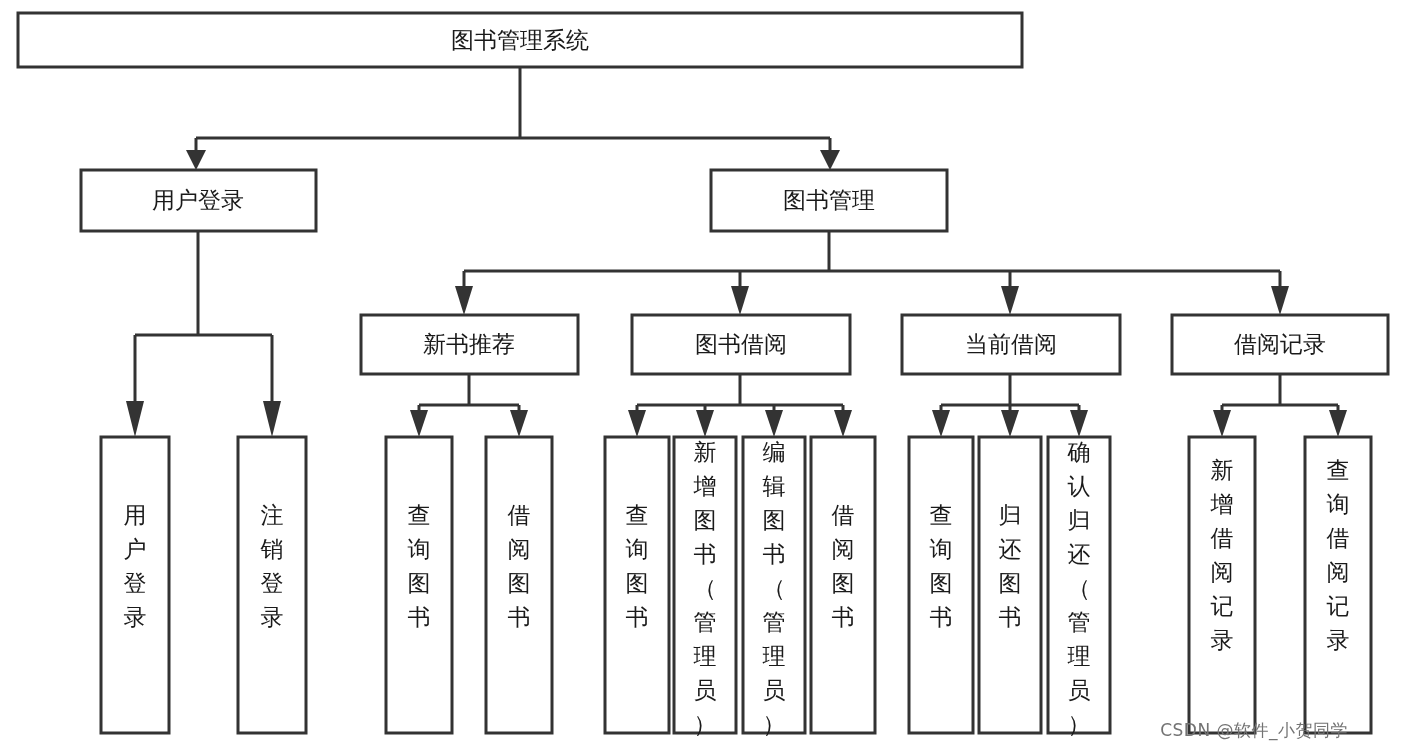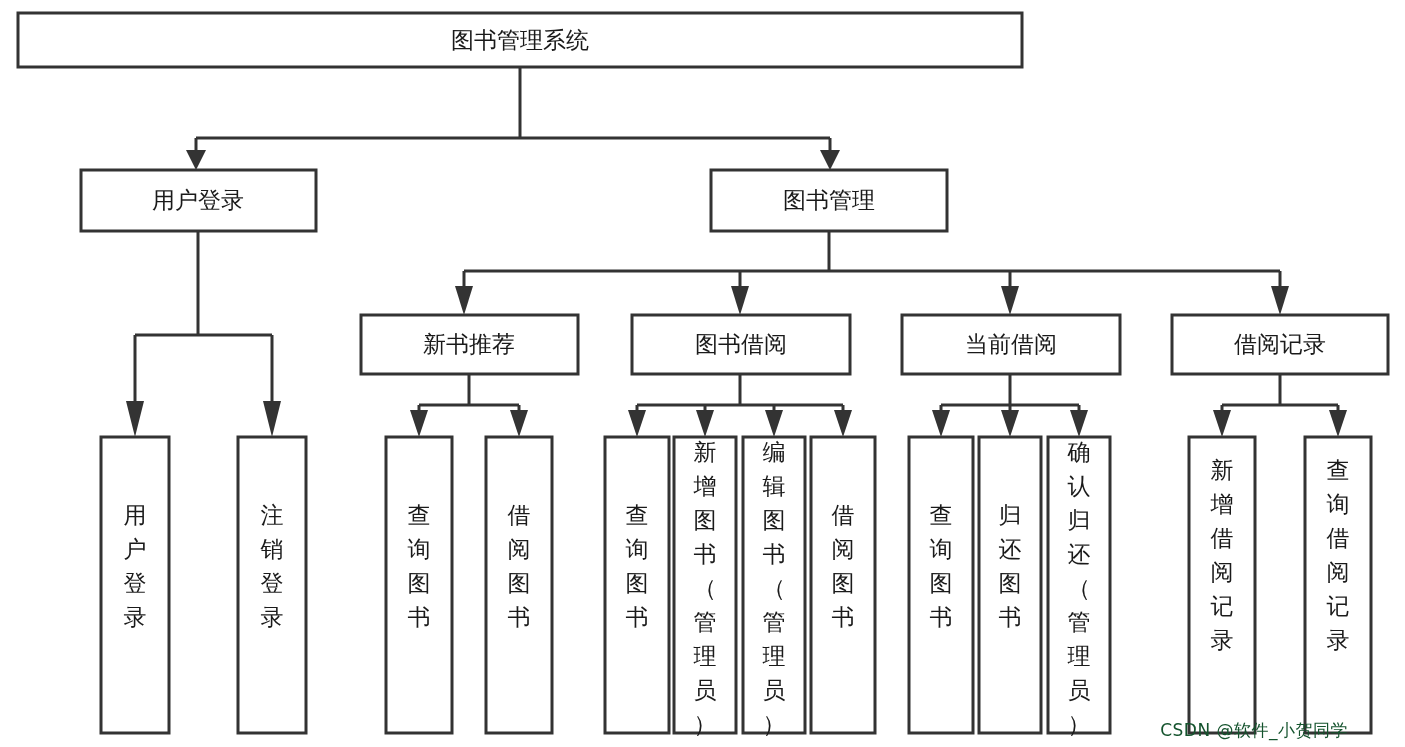"CSDN @软件_小贺同学" .watermark { color: #14532d -> #737373 }
